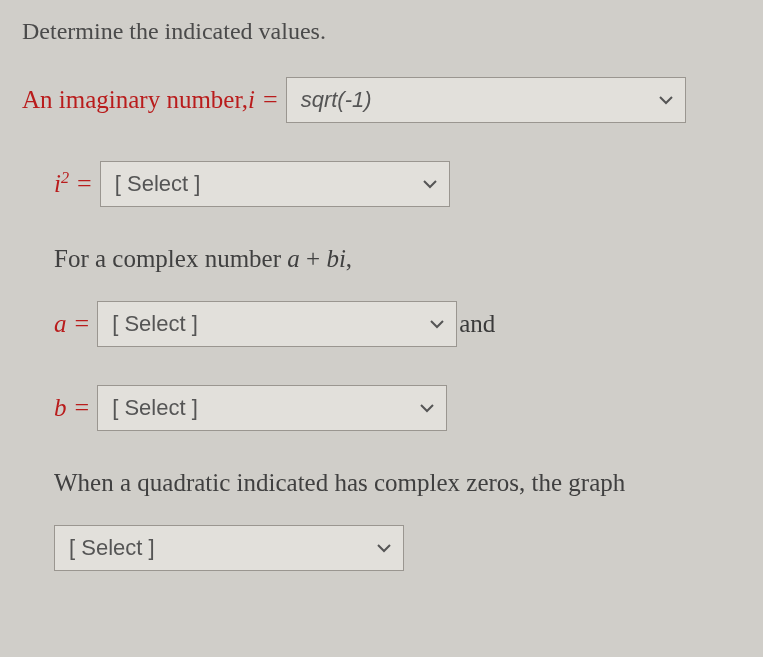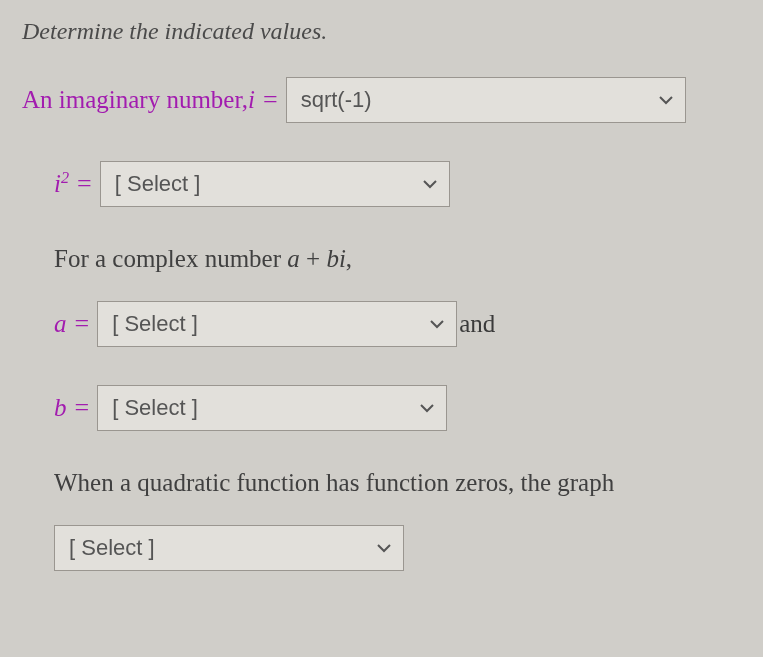"Determine the indicated values." .instruction { font-style: italic -> none }
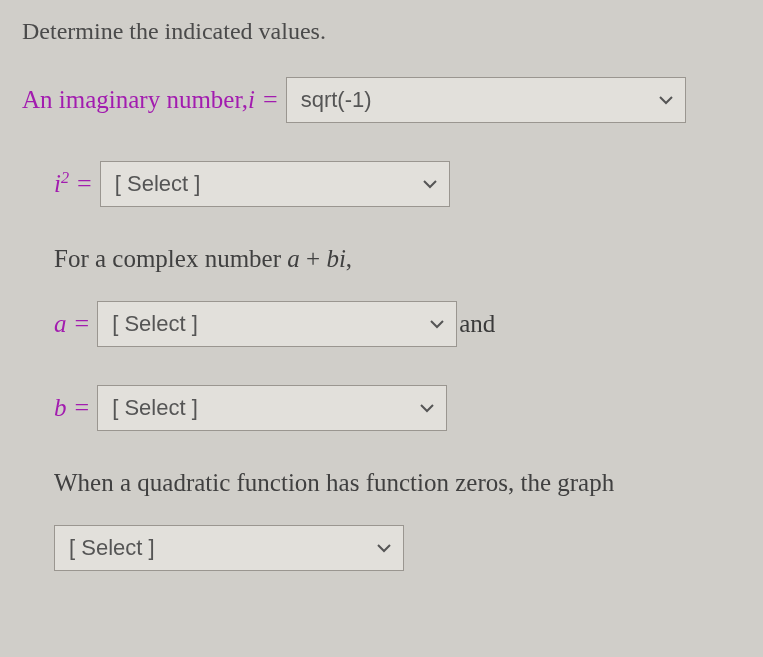"An imaginary number," .label { color: #a21caf -> #b91c1c }
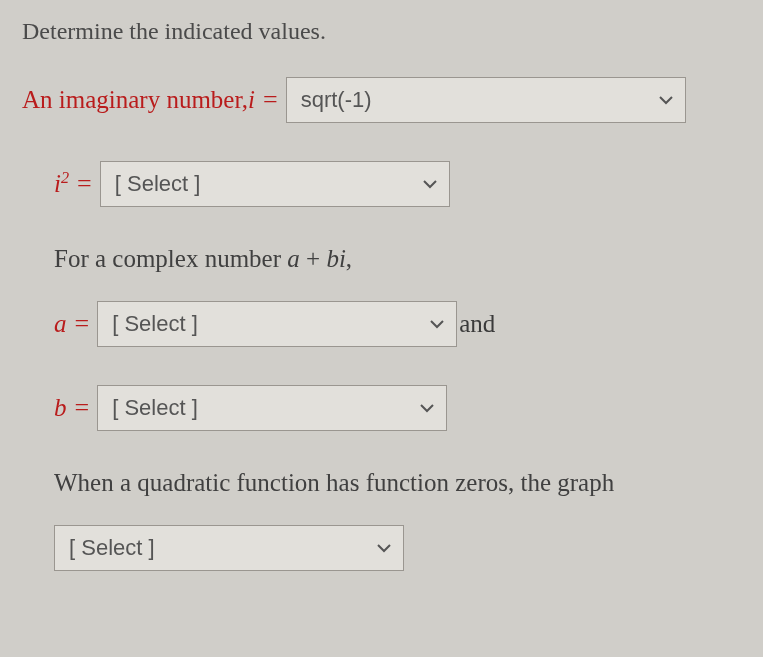"sqrt(-1)" .select.wide { font-style: none -> italic }
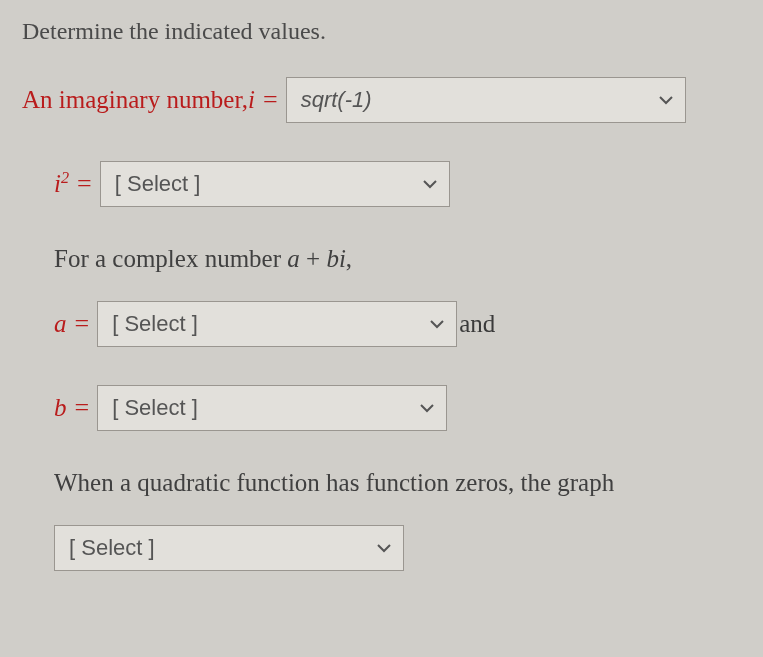"When a quadratic function has" div.para { text: function has function -> indicated has complex }
